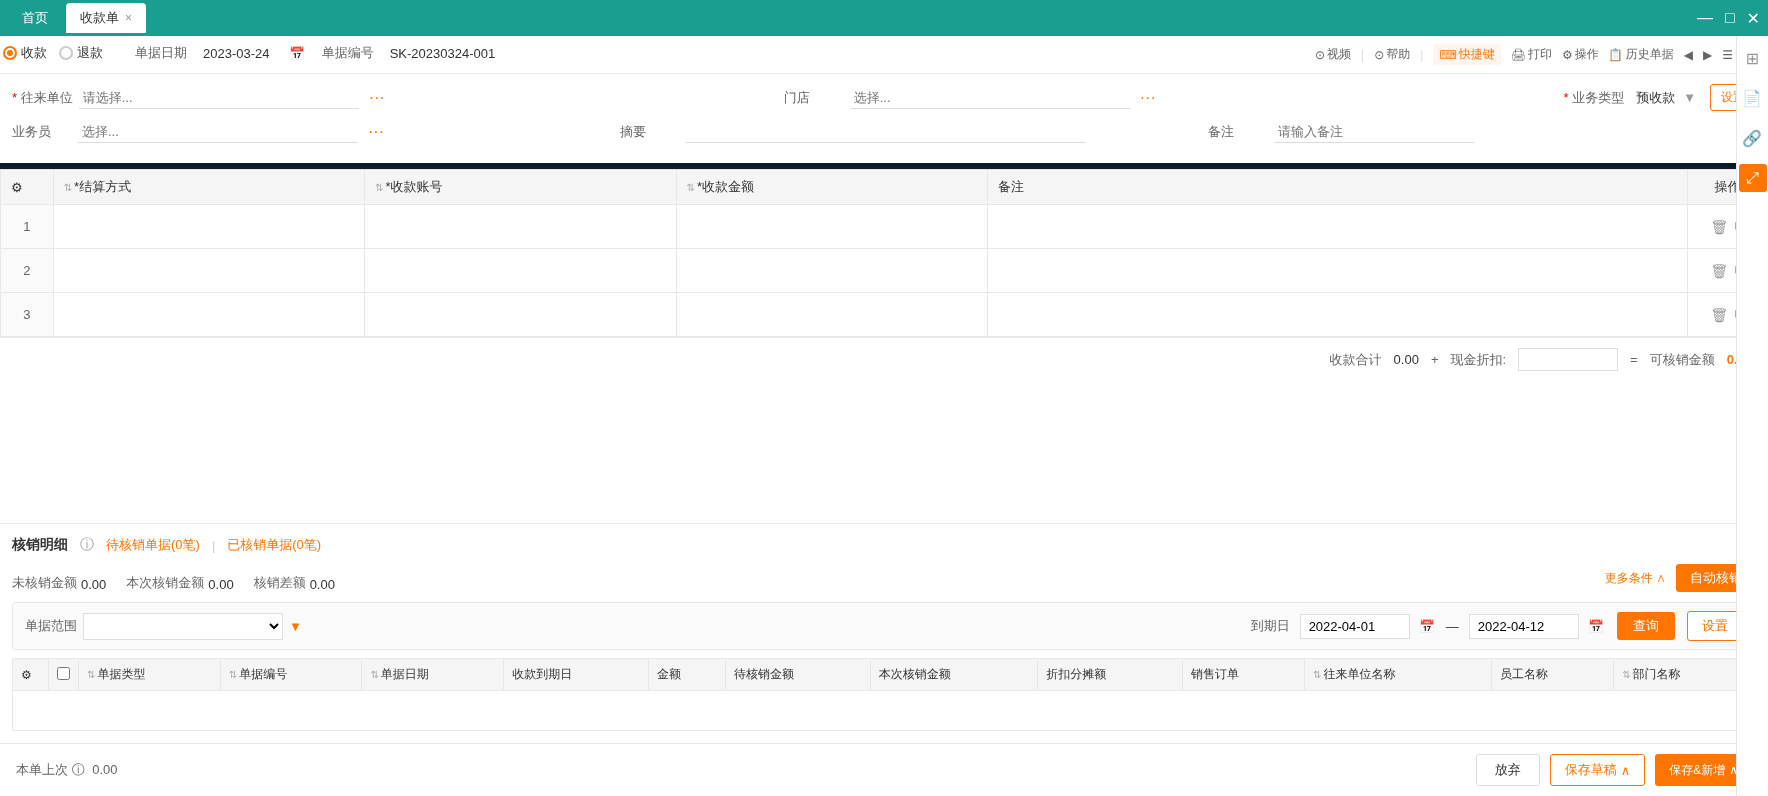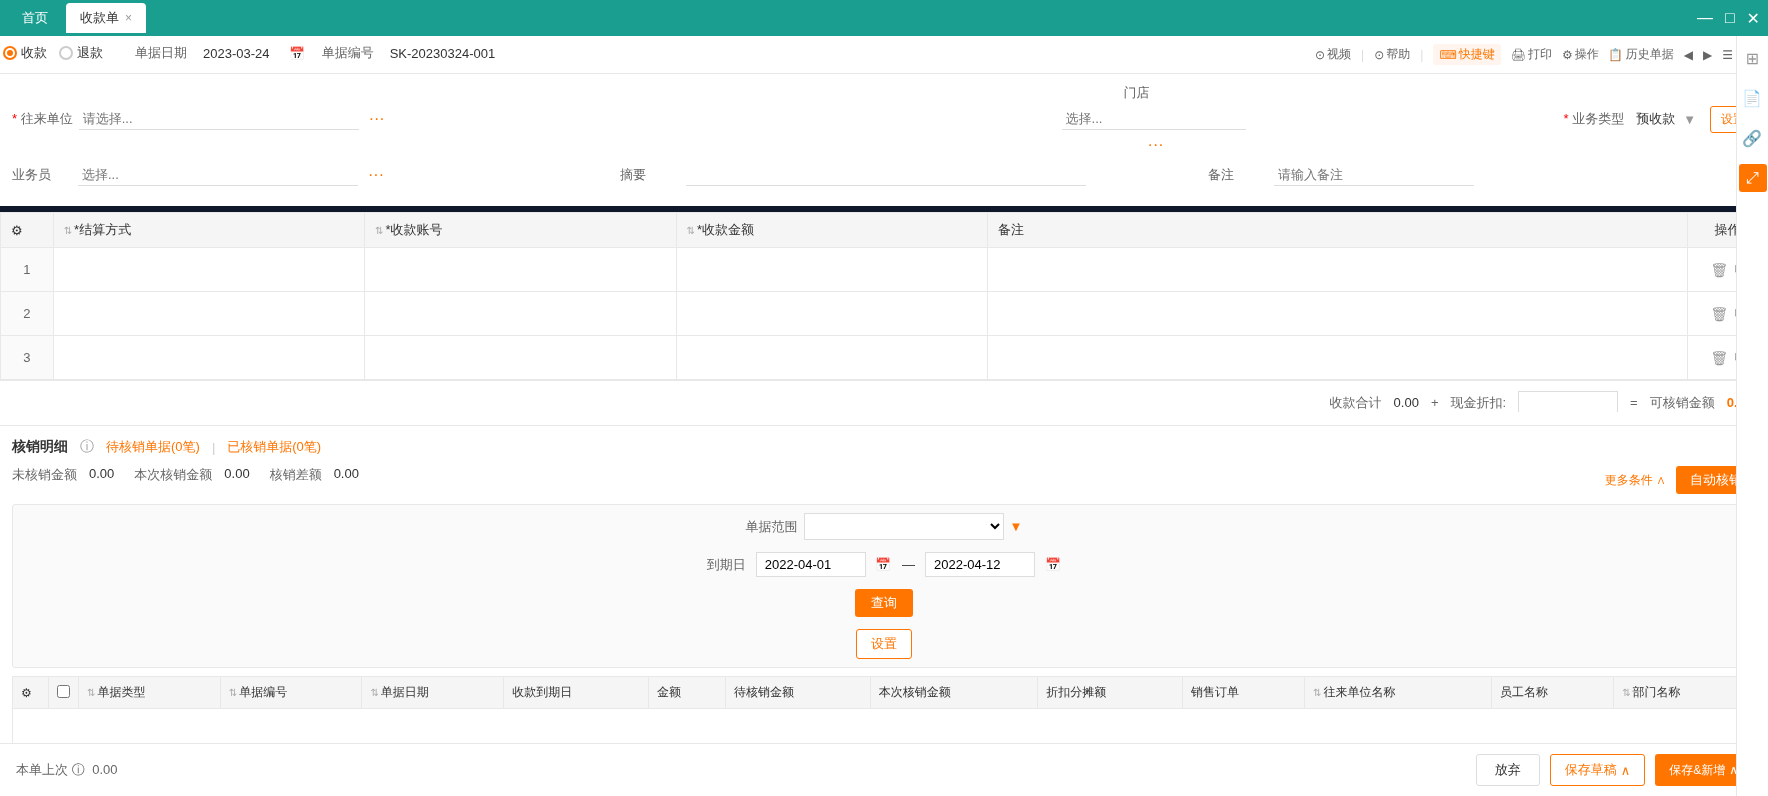"门店" div.form-field { flex-direction: column -> none }
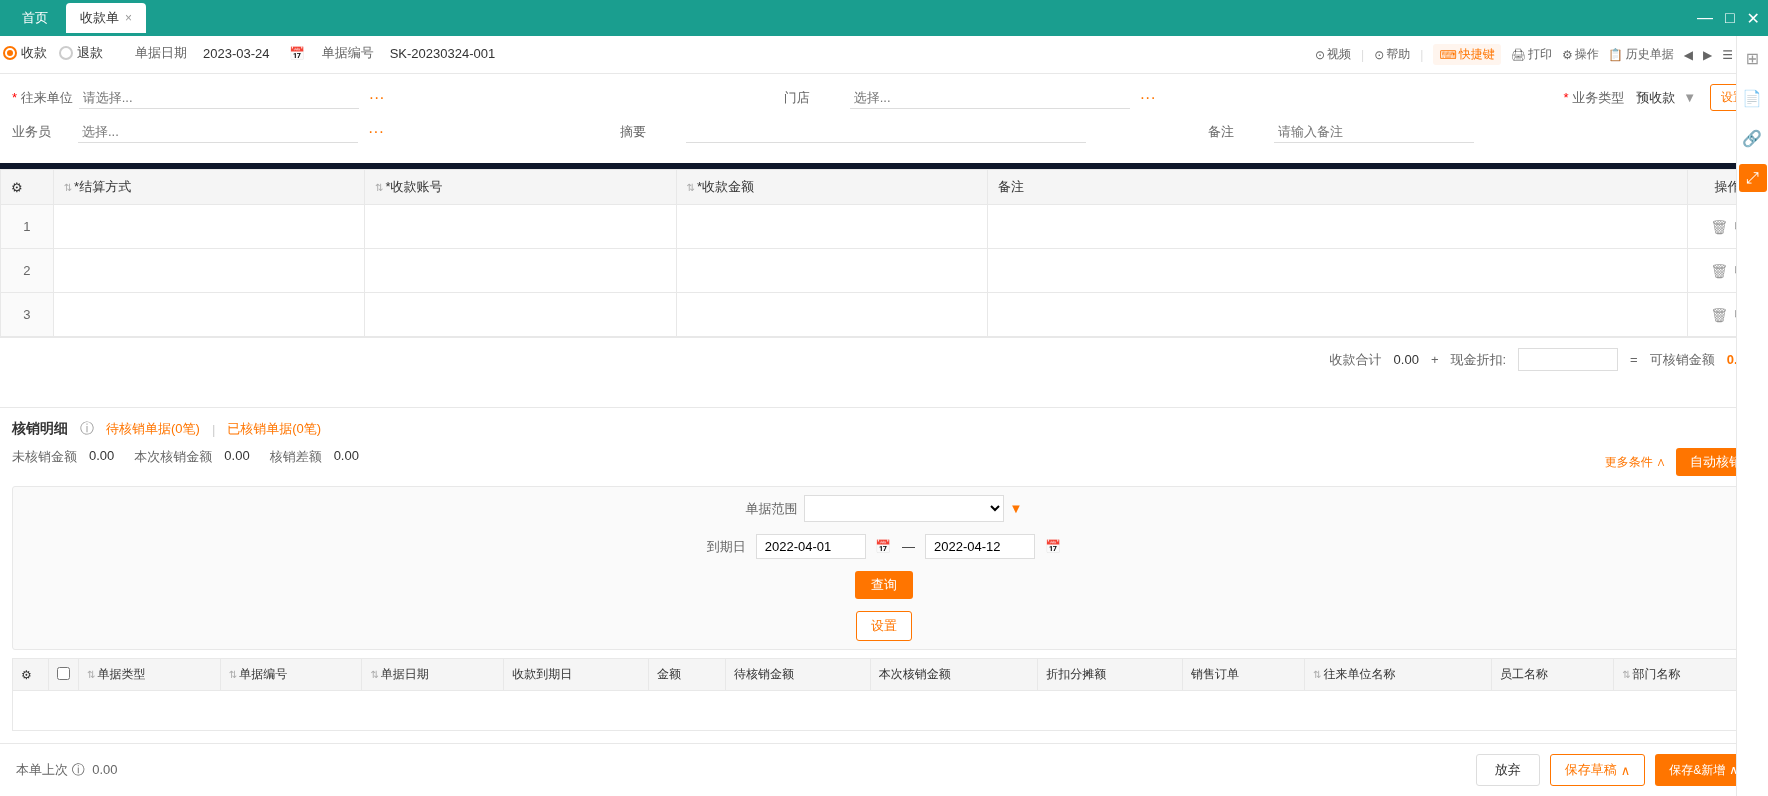"未核销金额" .stat-item { align-items: none -> flex-end; gap: 12px -> 4px }
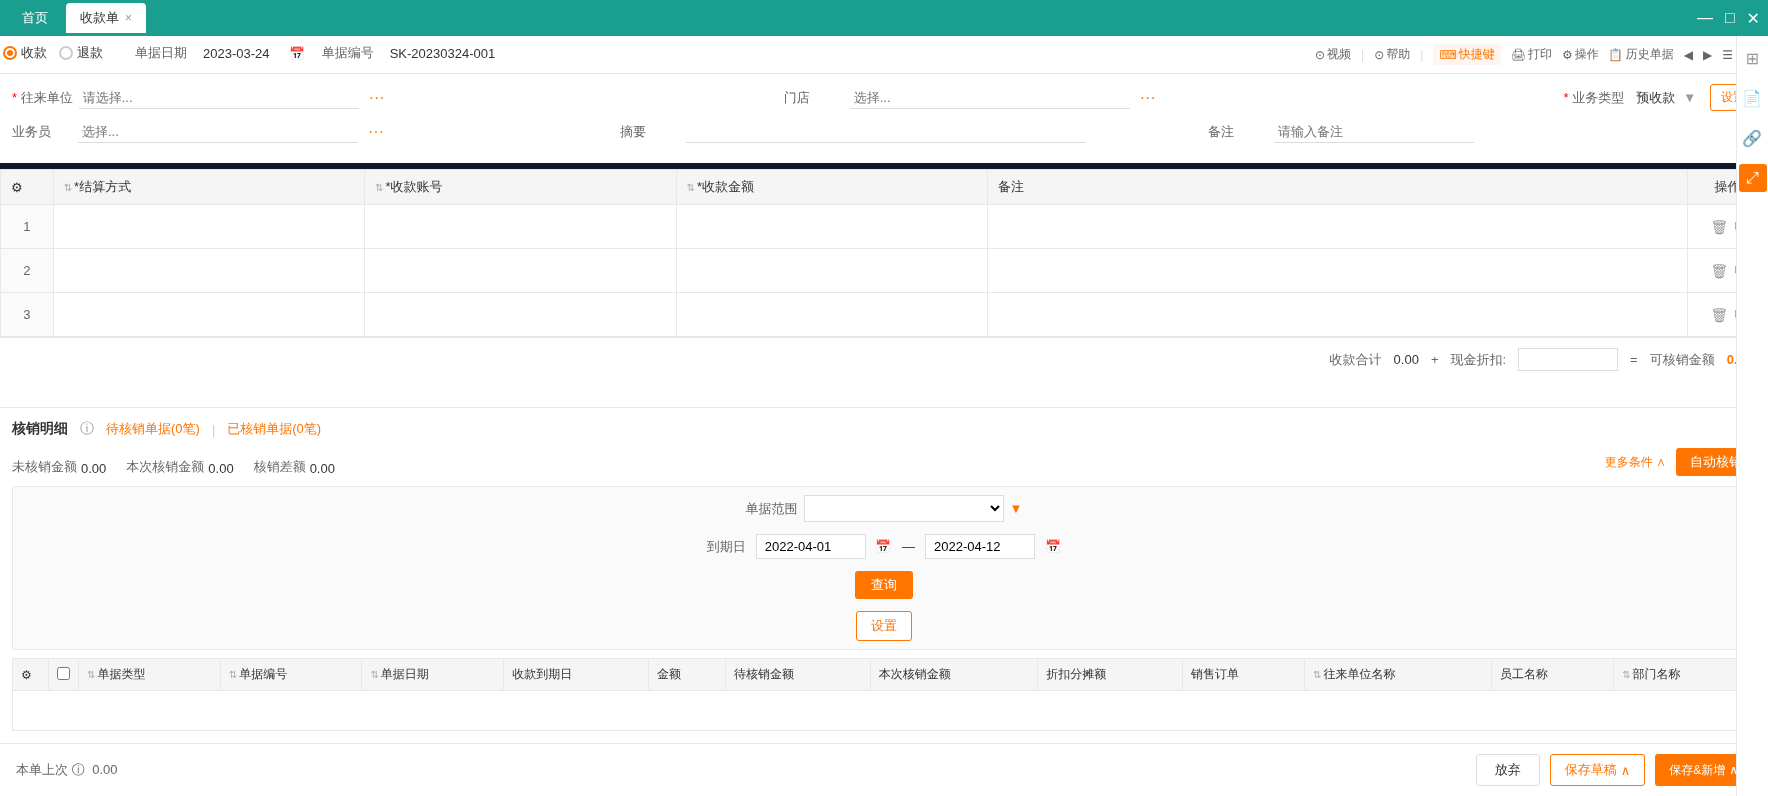"单据范围" .search-row { flex-direction: column -> none }
